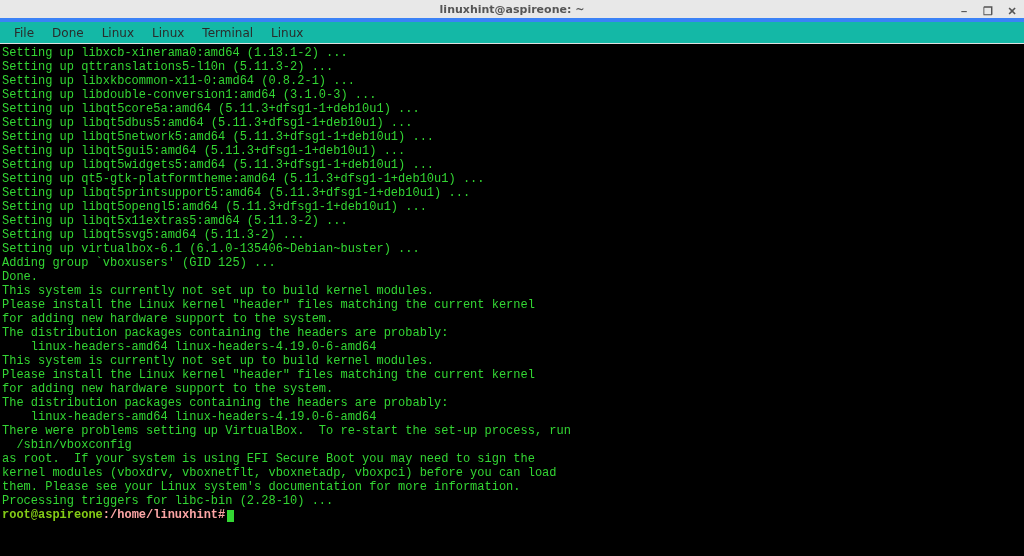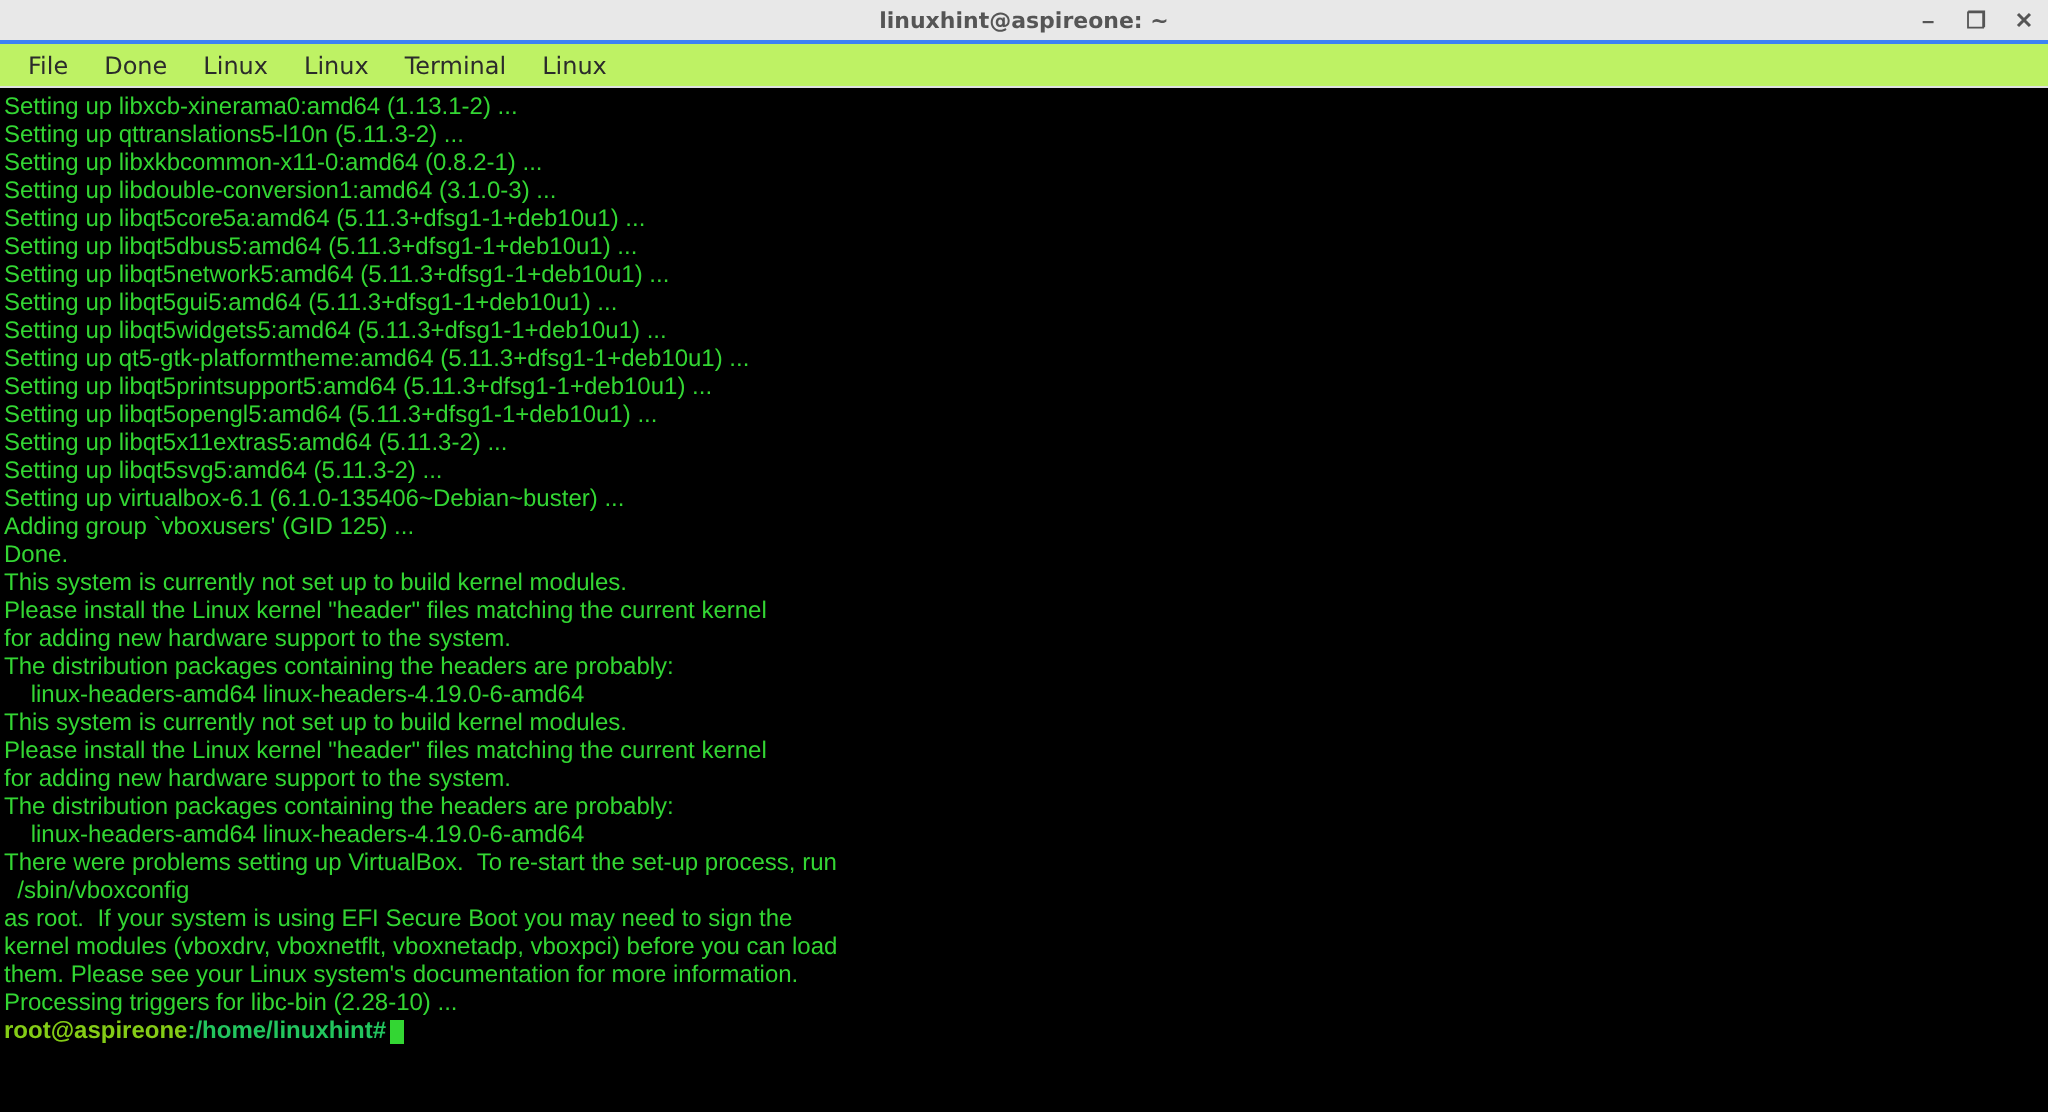"linuxhint@aspireone: ~" .titlebar { border-bottom: 2px solid #3b82f6 -> 4px solid #3b82f6 }
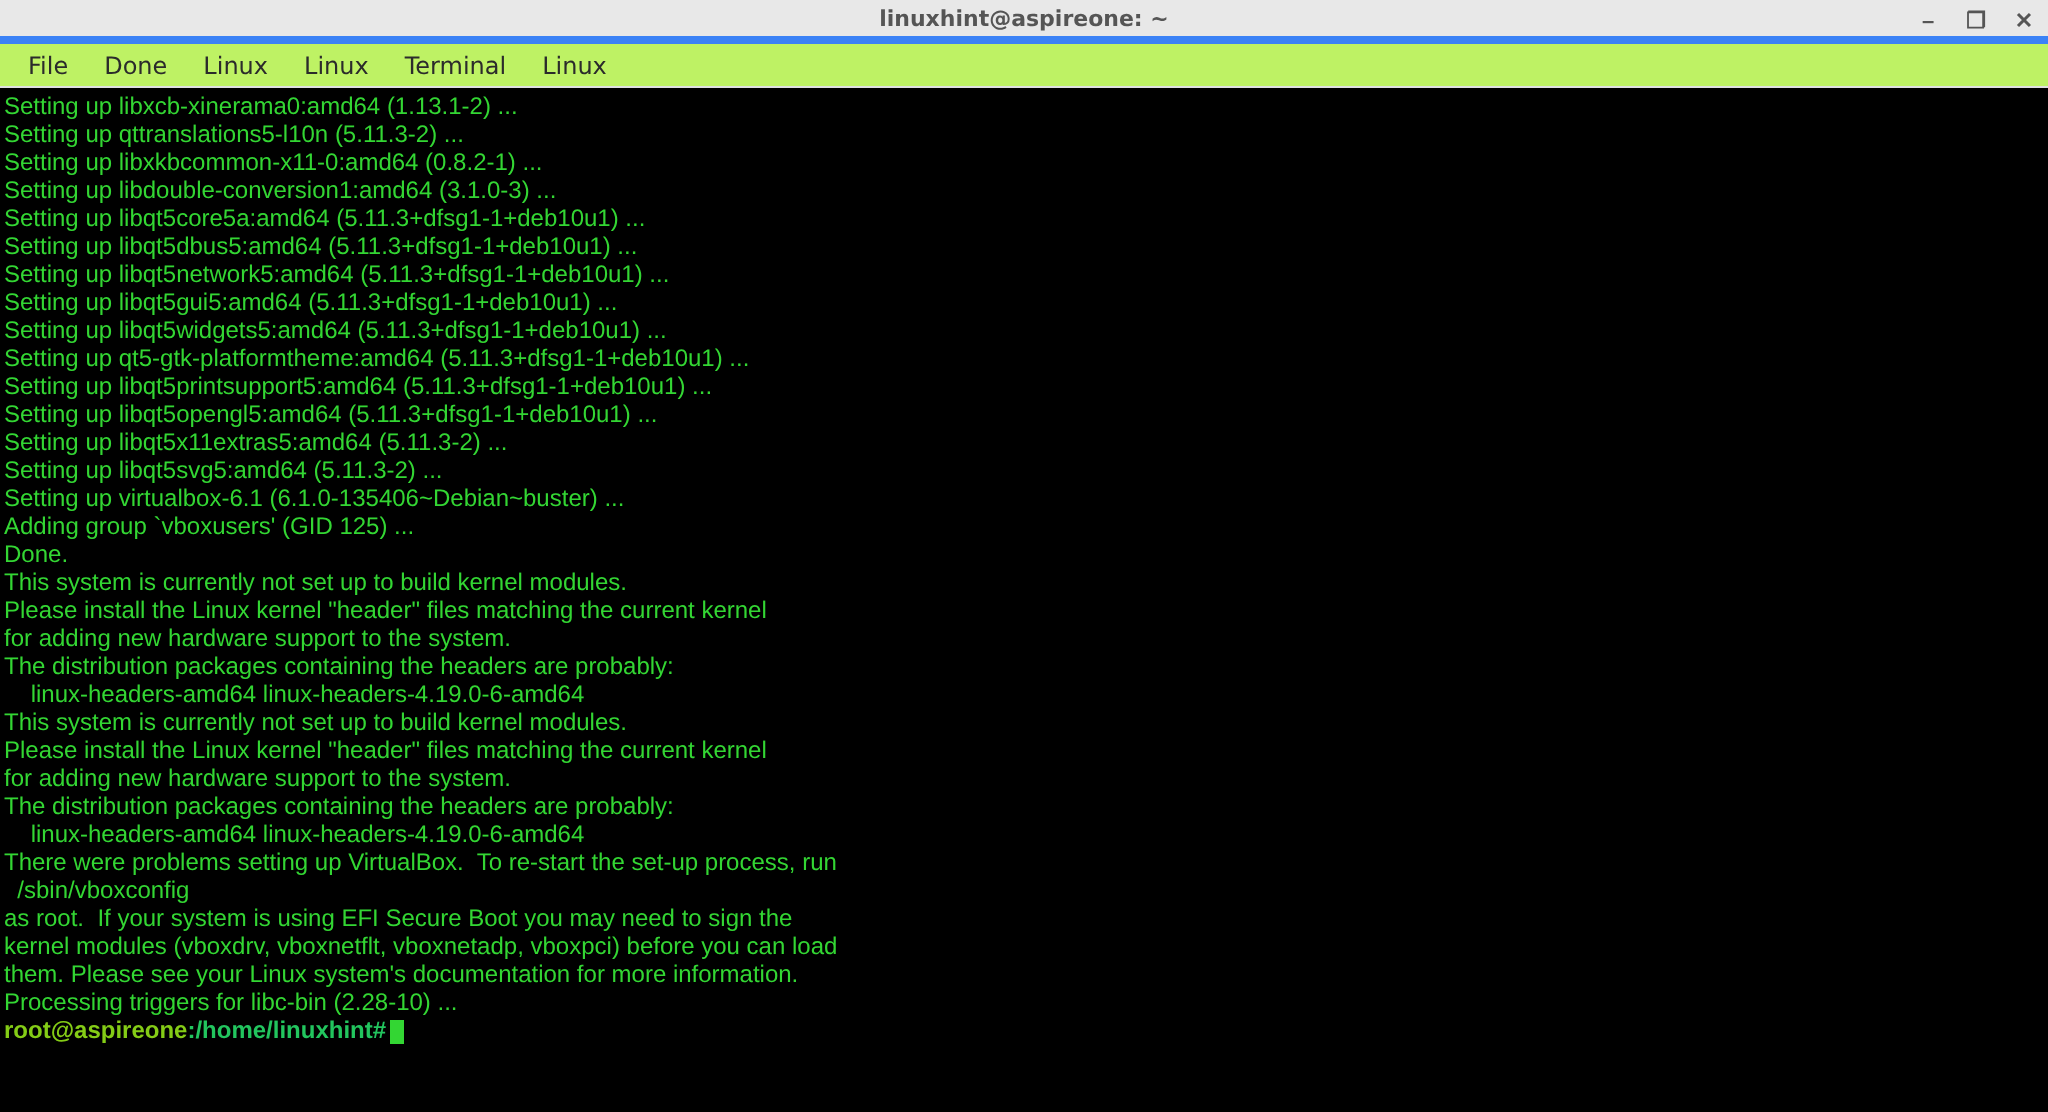"File" .menubar { background: #bef264 -> #14b8a6 }
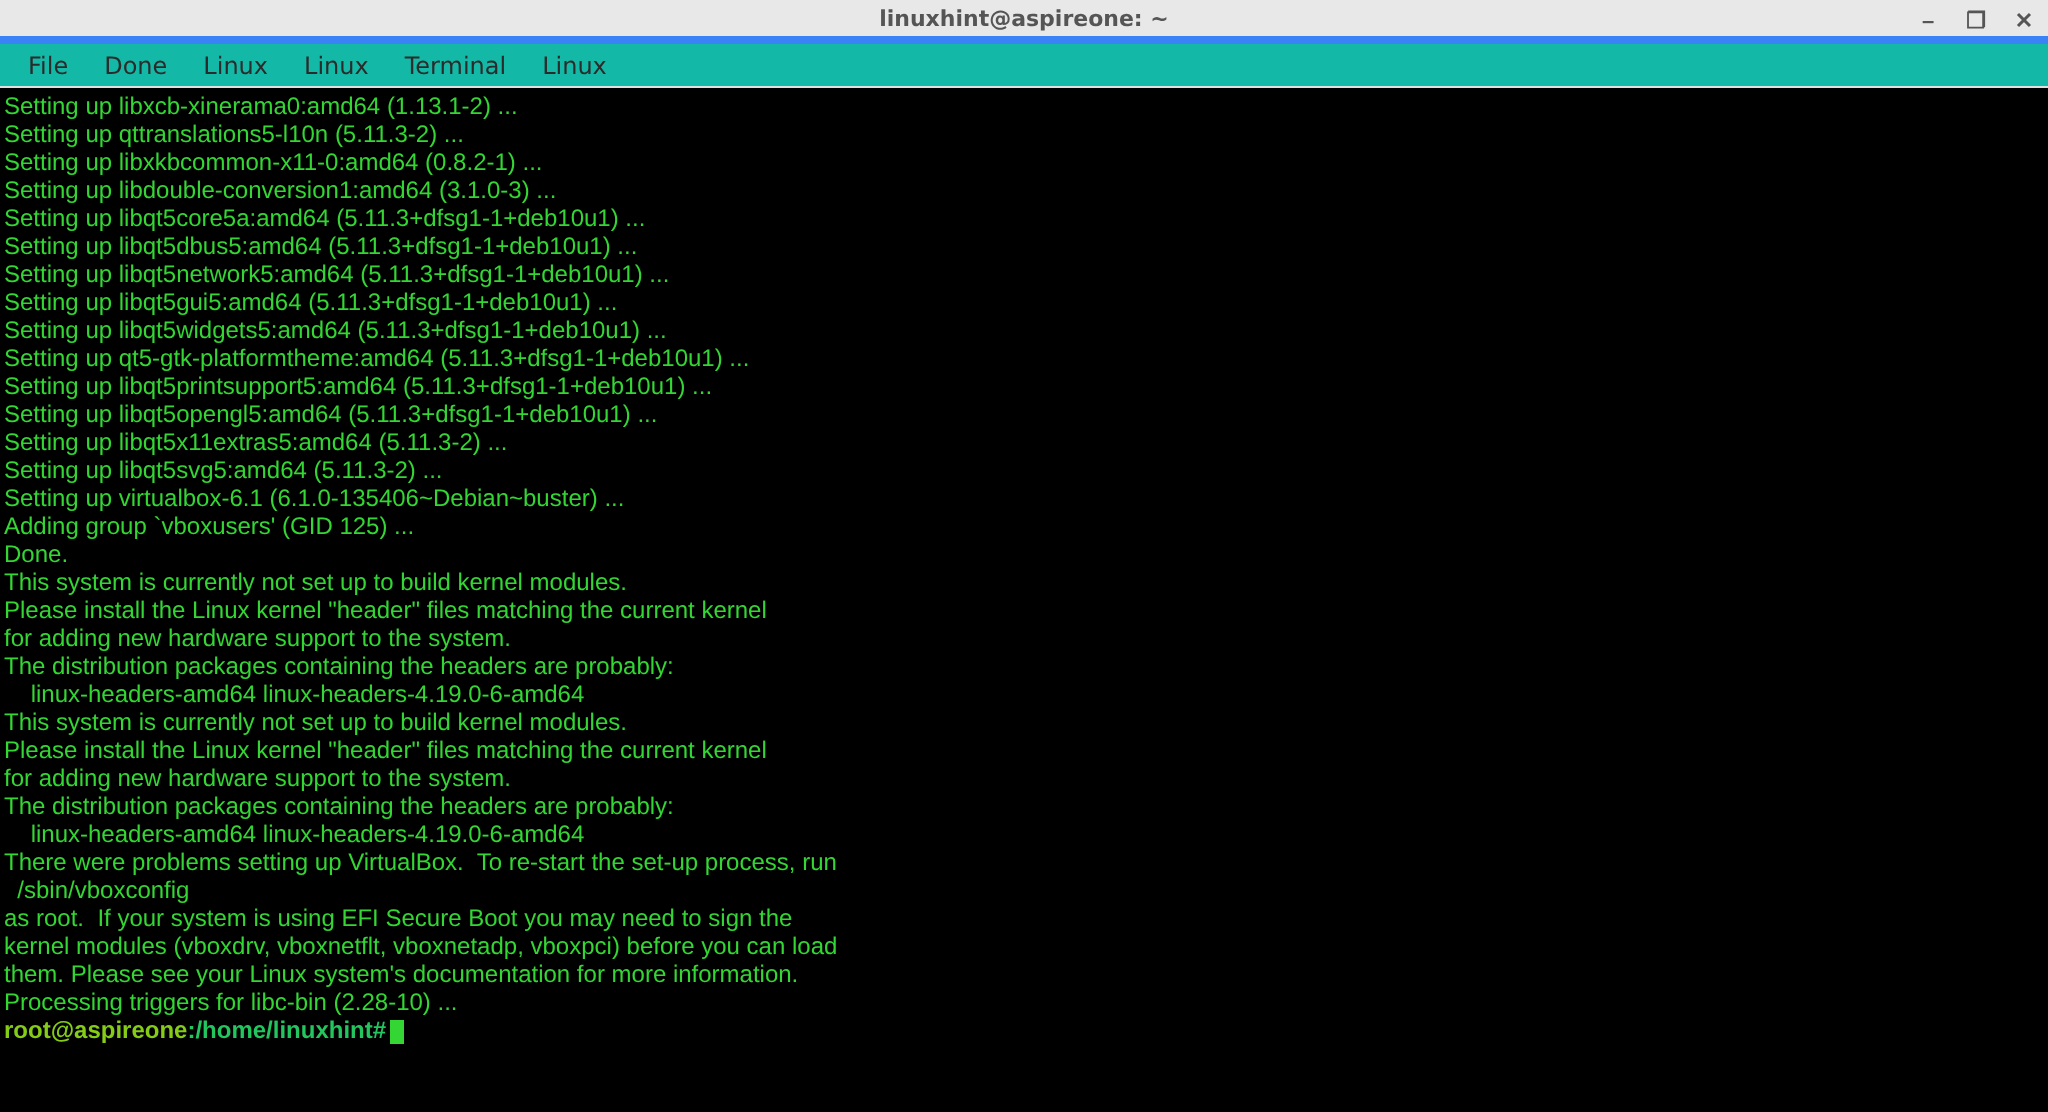"Setting up libxcb-xinerama0:amd64" .terminal { font-family: Liberation Sans, sans-serif -> Liberation Mono, monospace }
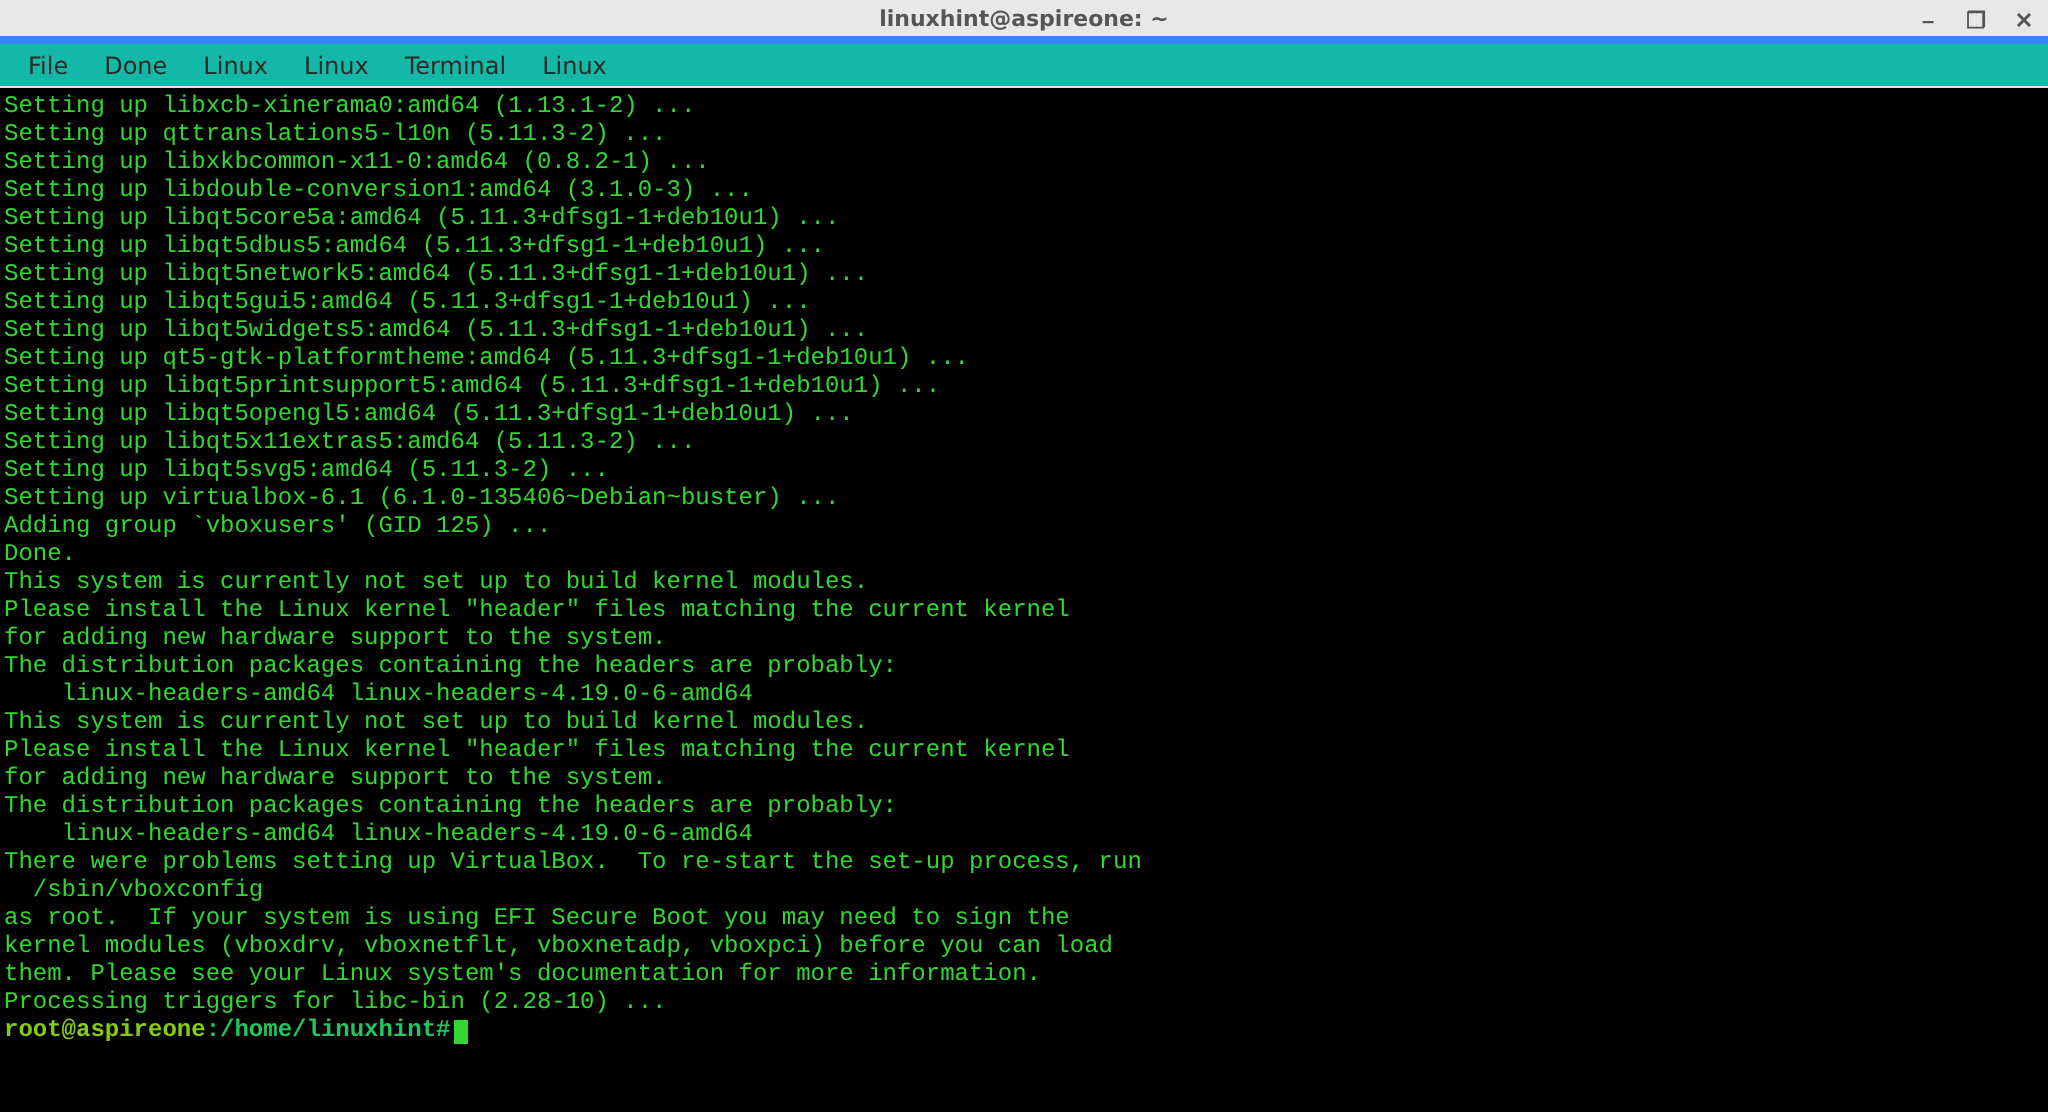":/home/linuxhint#" .prompt-path { color: #22c55e -> #fca5a5 }
